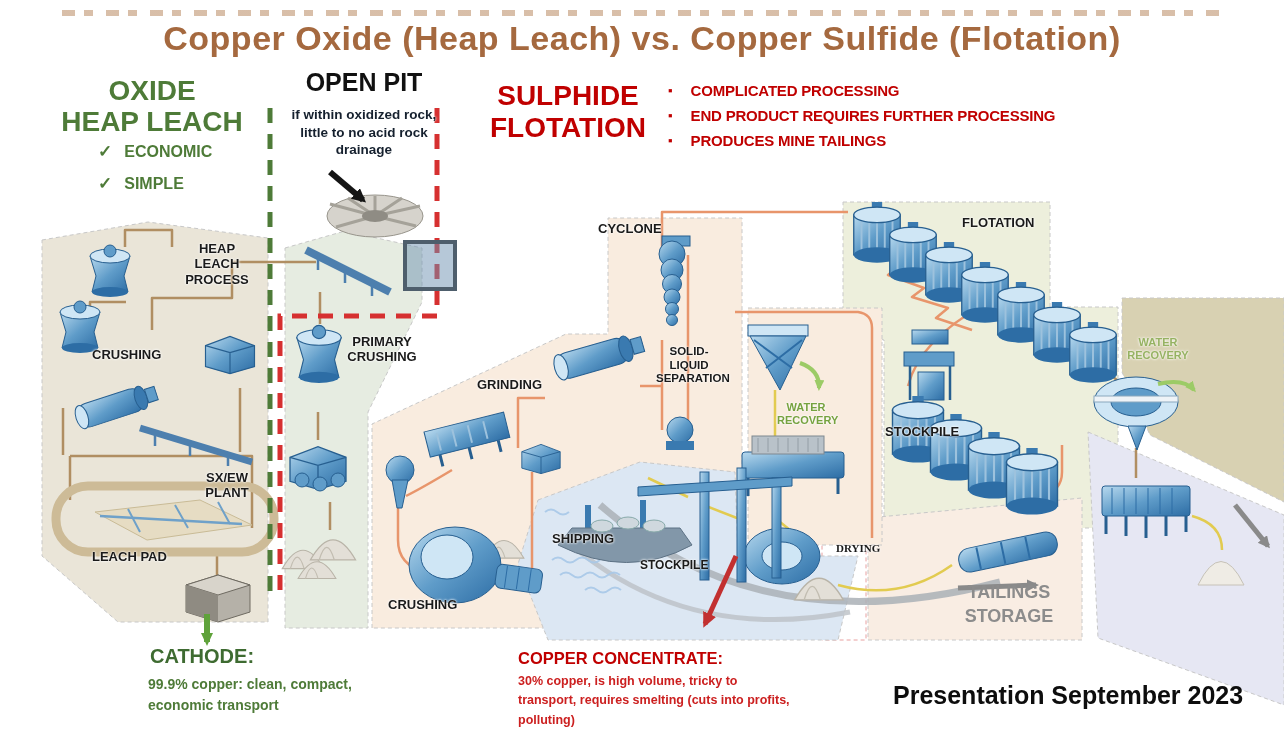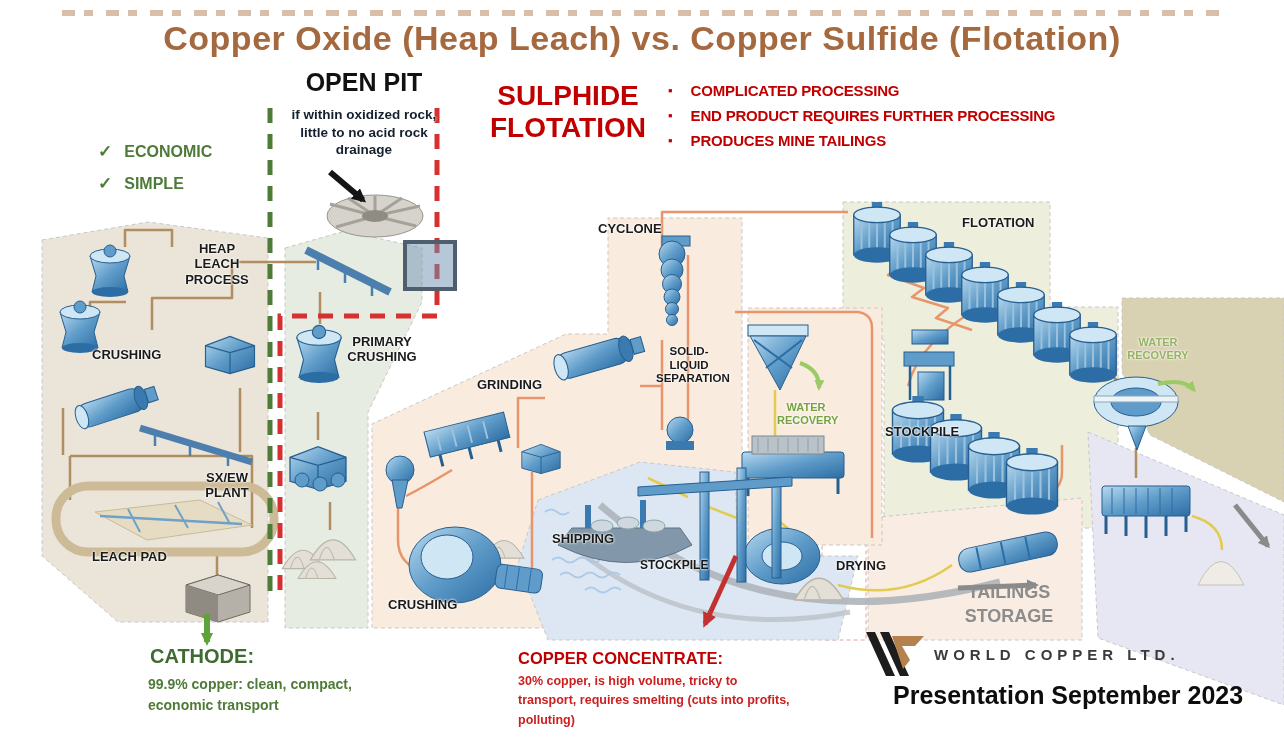"OXIDE" div.lbl { html: none -> <div> <div>OXIDE</div> <div>HEAP LEACH</div> </div> }
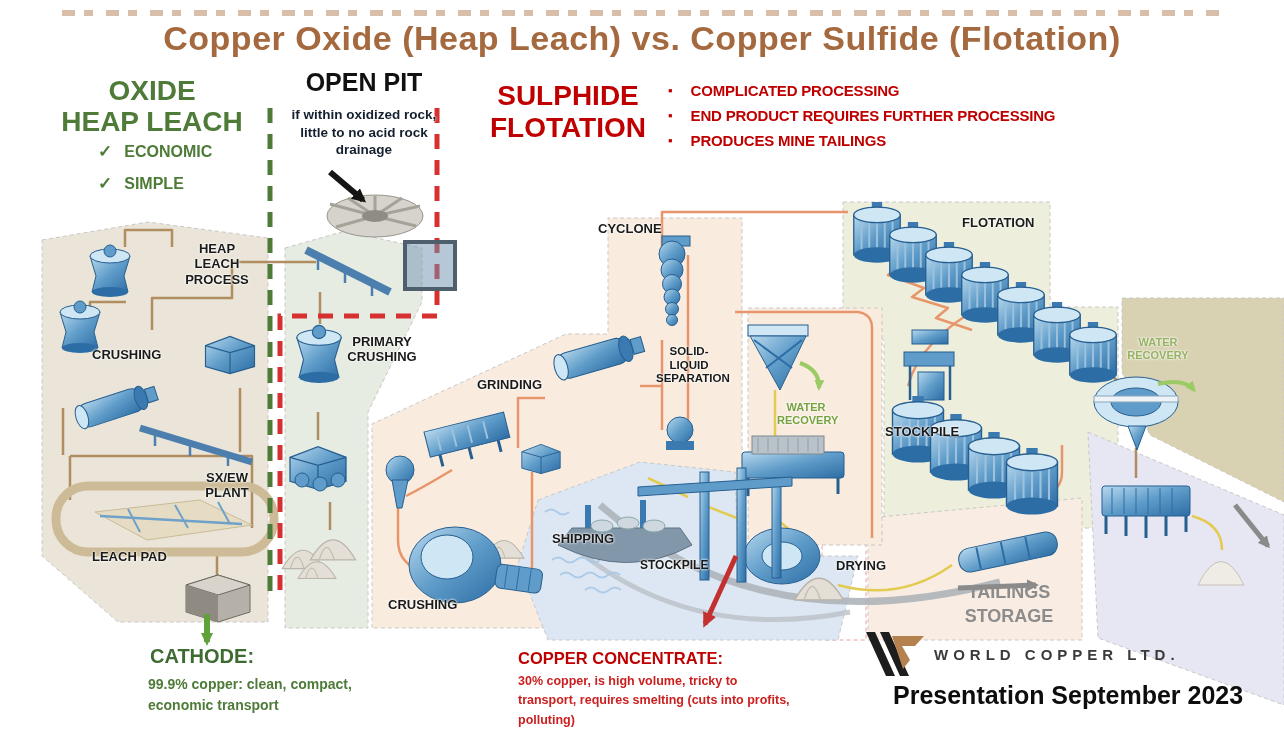"DRYING" #l-dry { font-family: none -> Liberation Serif, serif; font-size: 13px -> 11px; top: 558px -> 542px }
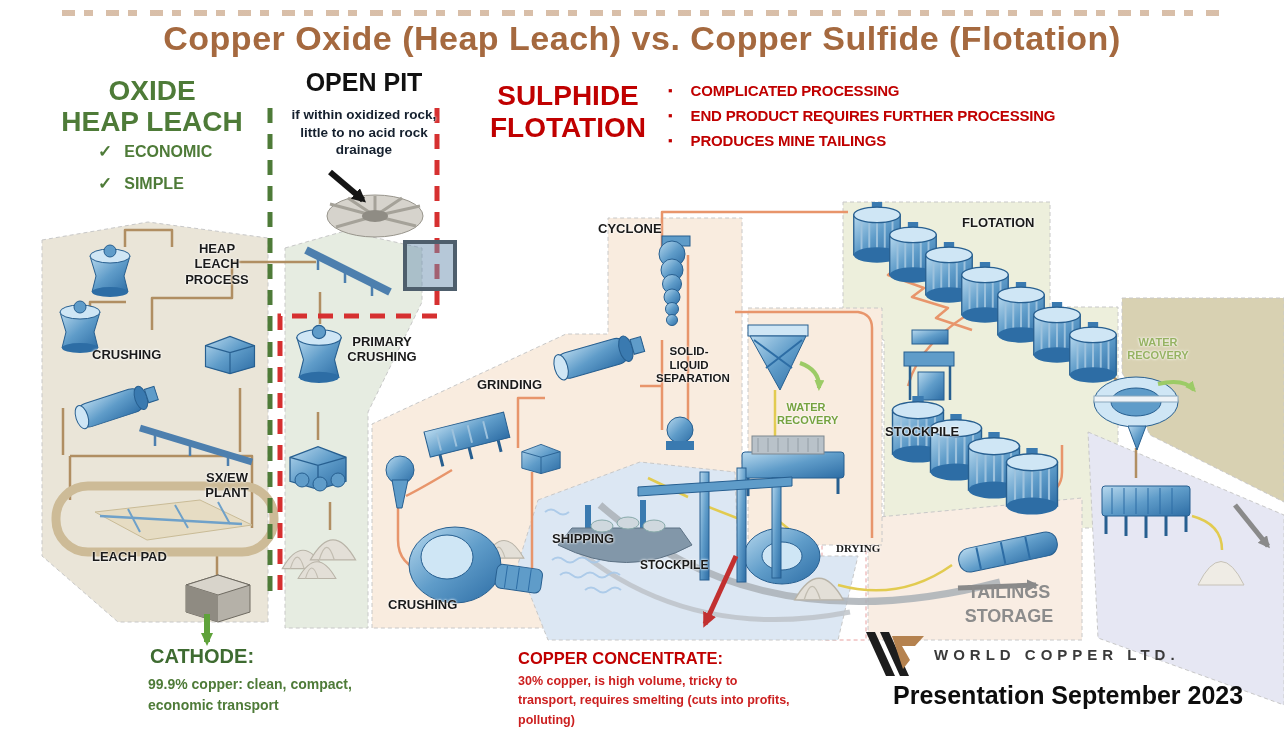"WORLD COPPER LTD." div { html: <div> <svg> <path></path> <path></path> <path></path> </svg> <span>WORLD COPPER LTD.</span> </div> -> none }
